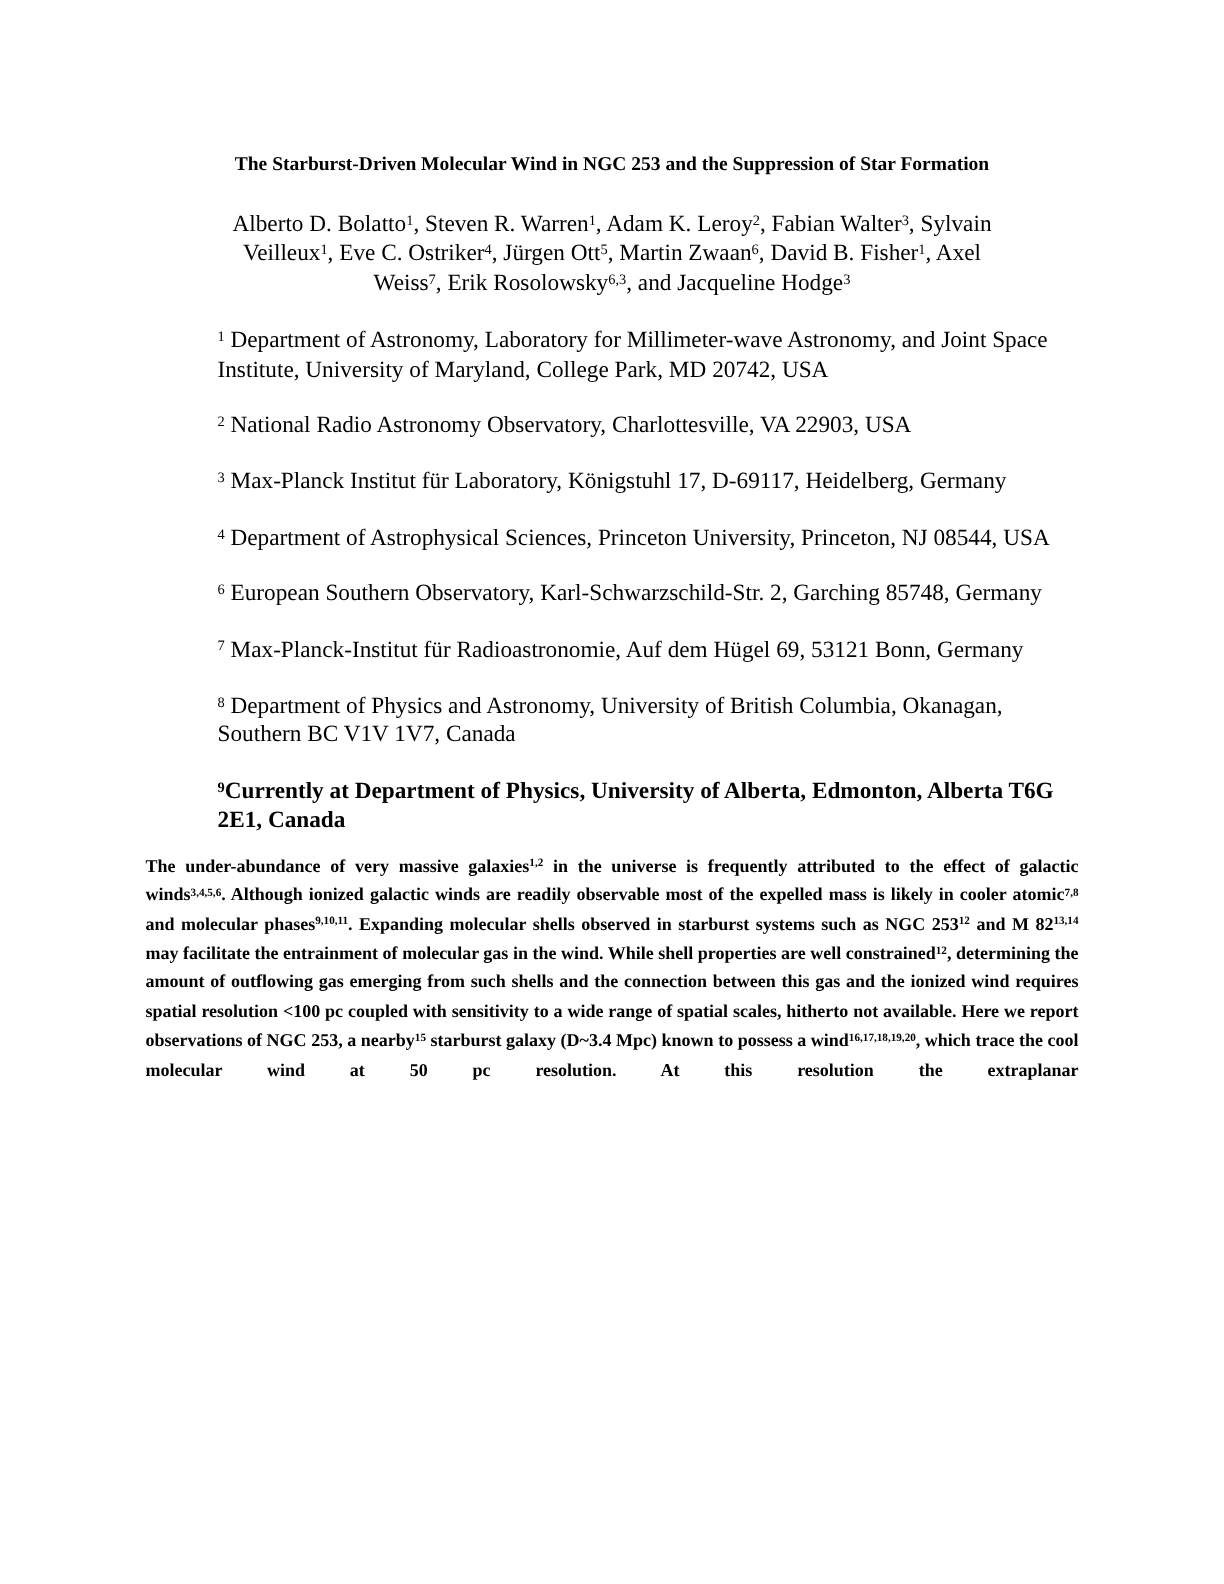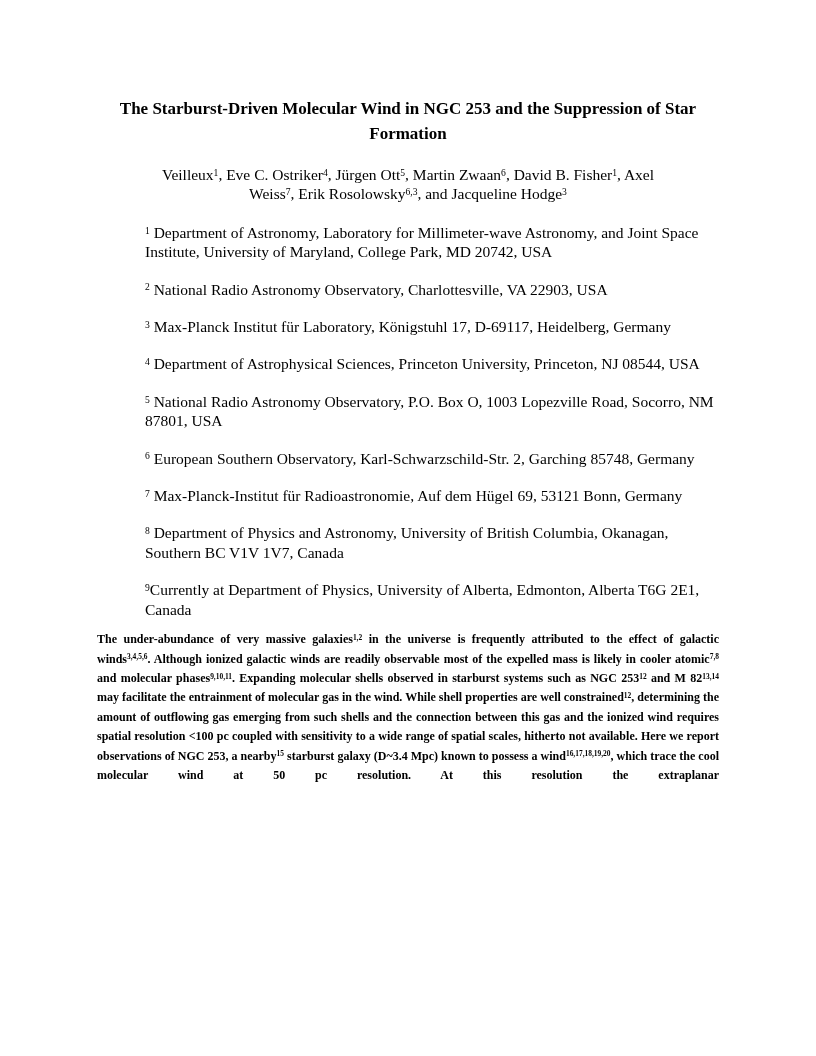"The Starburst-Driven Molecular Wind in" .title { font-size: 17px -> 13px }
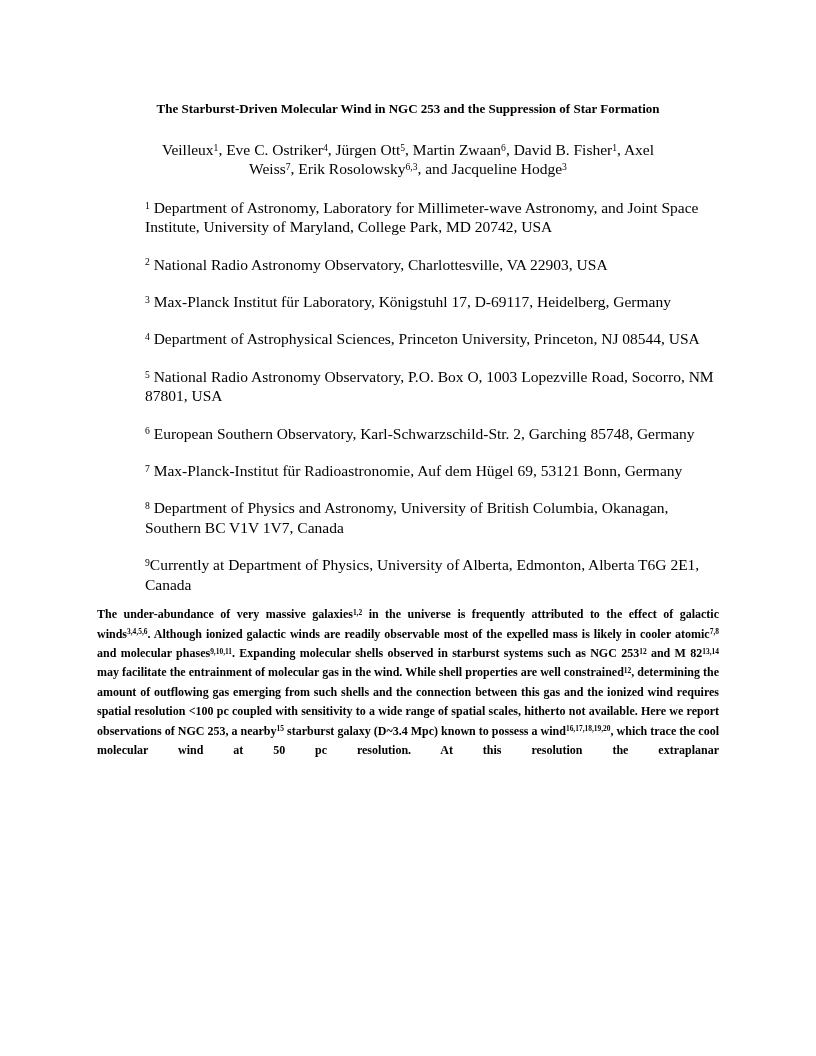"Alberto D. Bolatto1, Steven R." div.author-line { html: none -> <div>Alberto D. Bolatto<sup>1</sup>, Steven R. Warren<sup>1</sup>, Adam K. Leroy<sup>2</sup>, Fabian Walter<sup>3</sup>, Sylvain</div> }
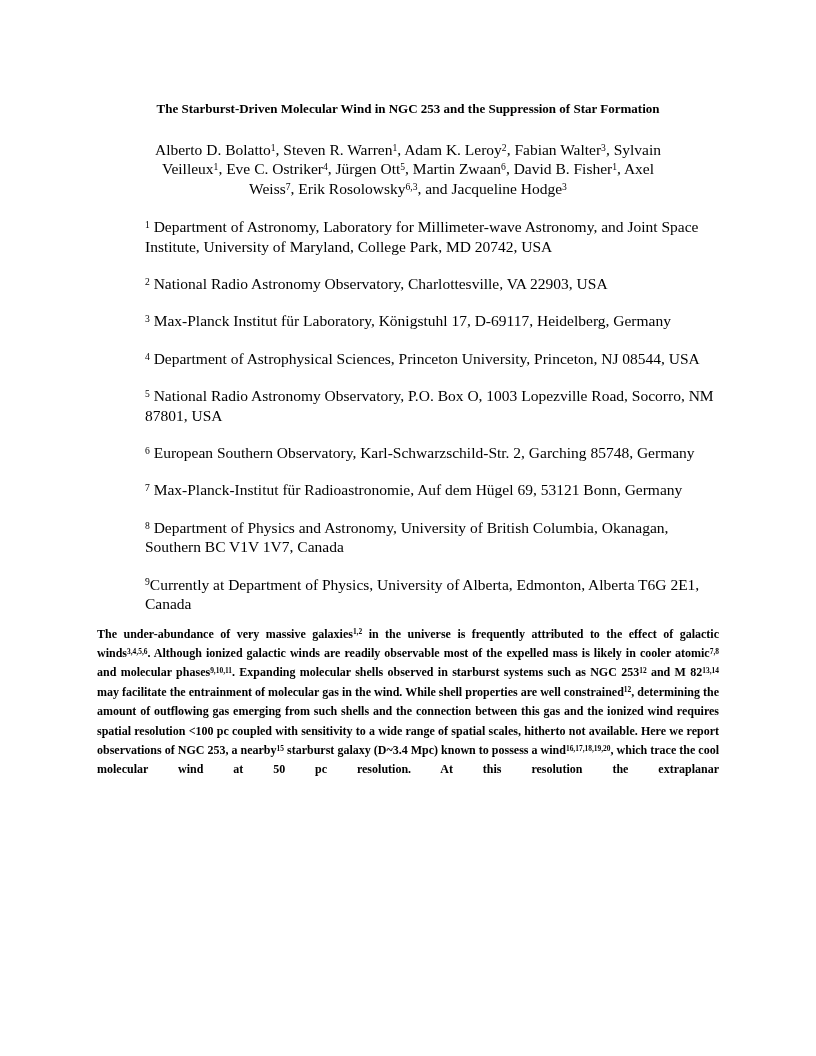"5 National Radio Astronomy Observatory," p.affiliation { html: <p><sup>5</sup><span> National Radio Astronomy Observatory, P.O. Box O, 1003 Lopezville Road, Socorro, NM 87801, USA</span></p> -> none }
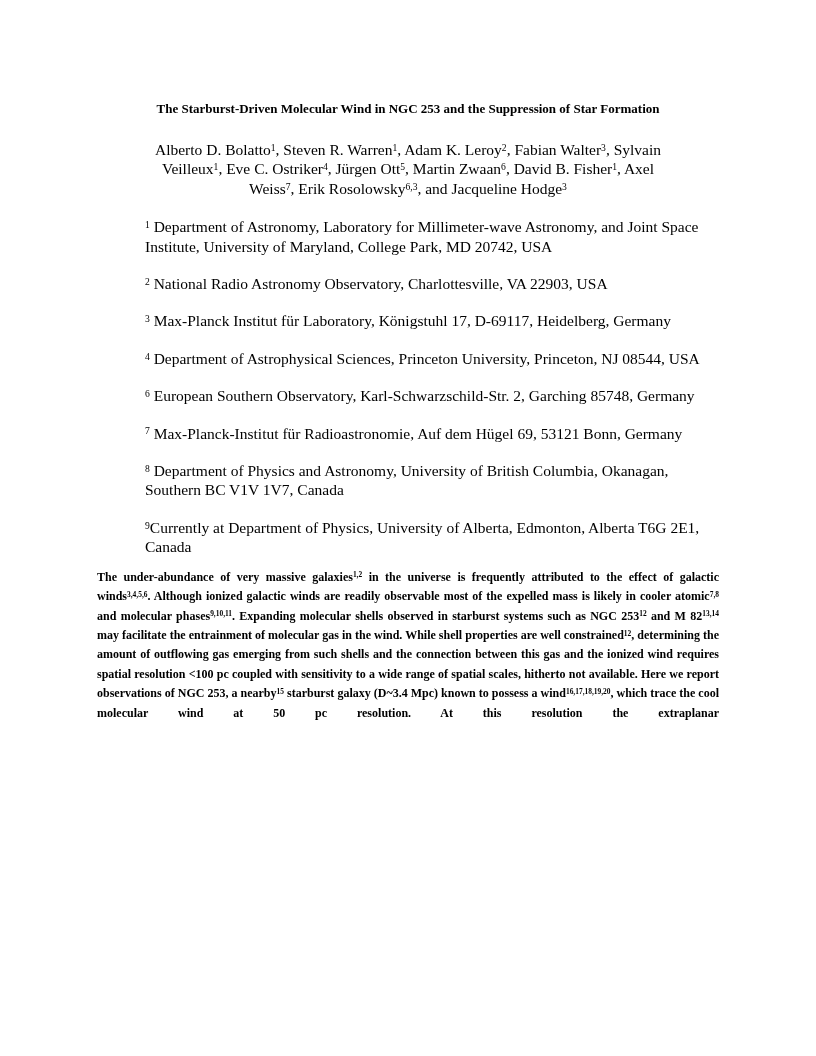"9Currently at Department of Physics," .affiliation:last-of-type { font-weight: none -> bold }
